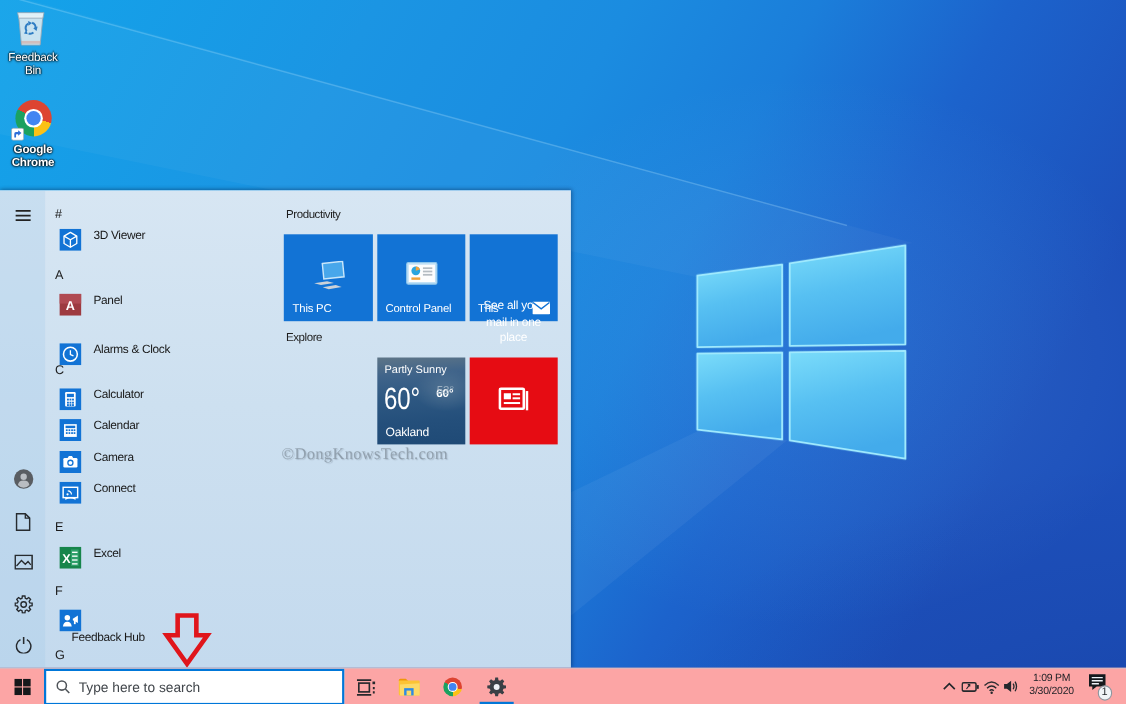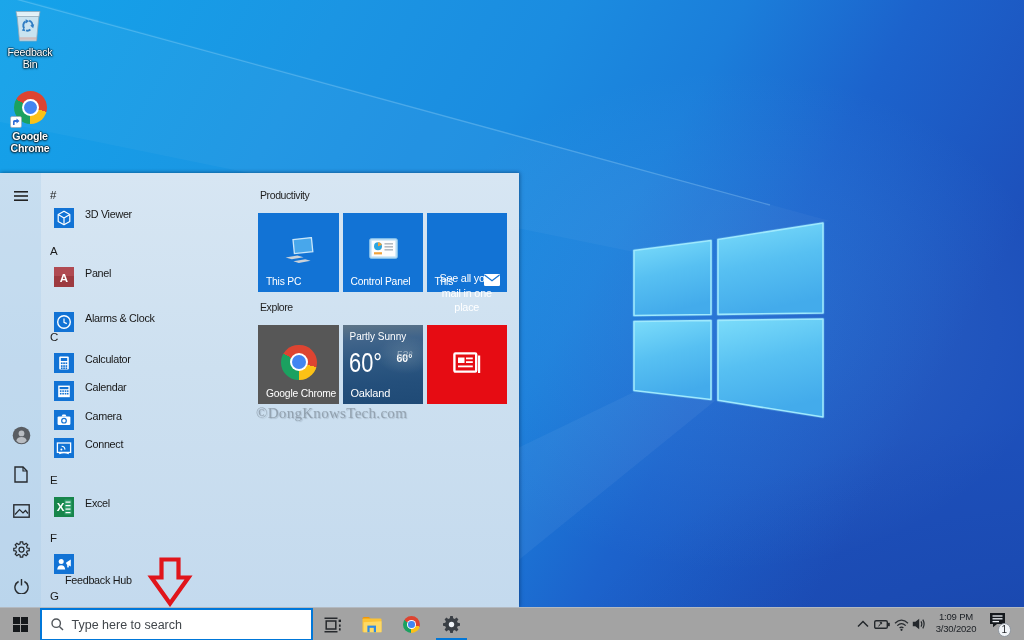"Google Chrome" div.tile { html: <div> <div></div> <div>Google Chrome</div> </div> -> none }
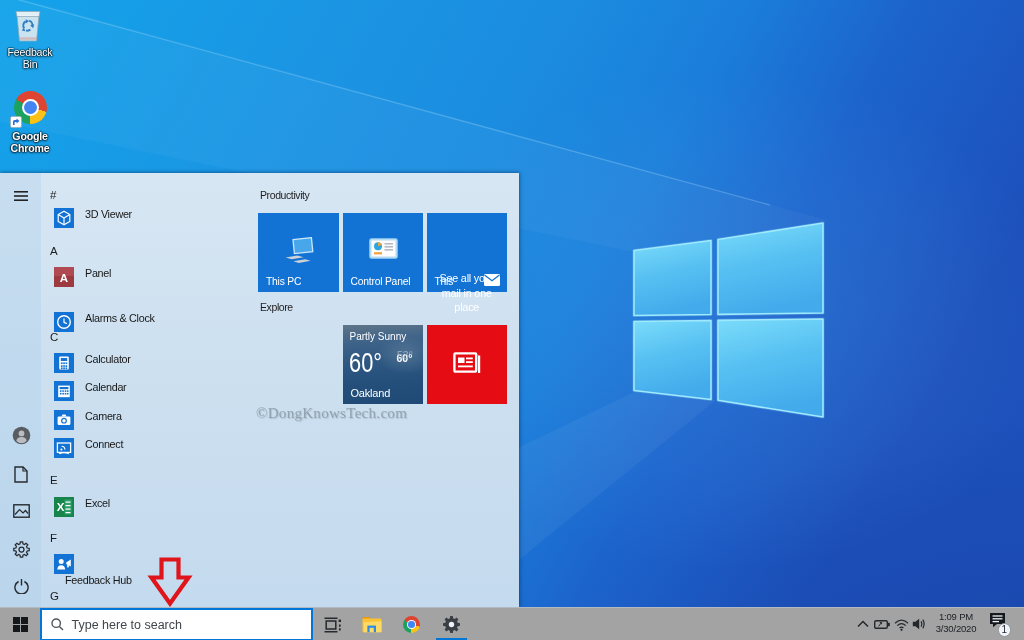"Type here to search" #bar { background: #a3a3a3 -> #fca5a5 }
